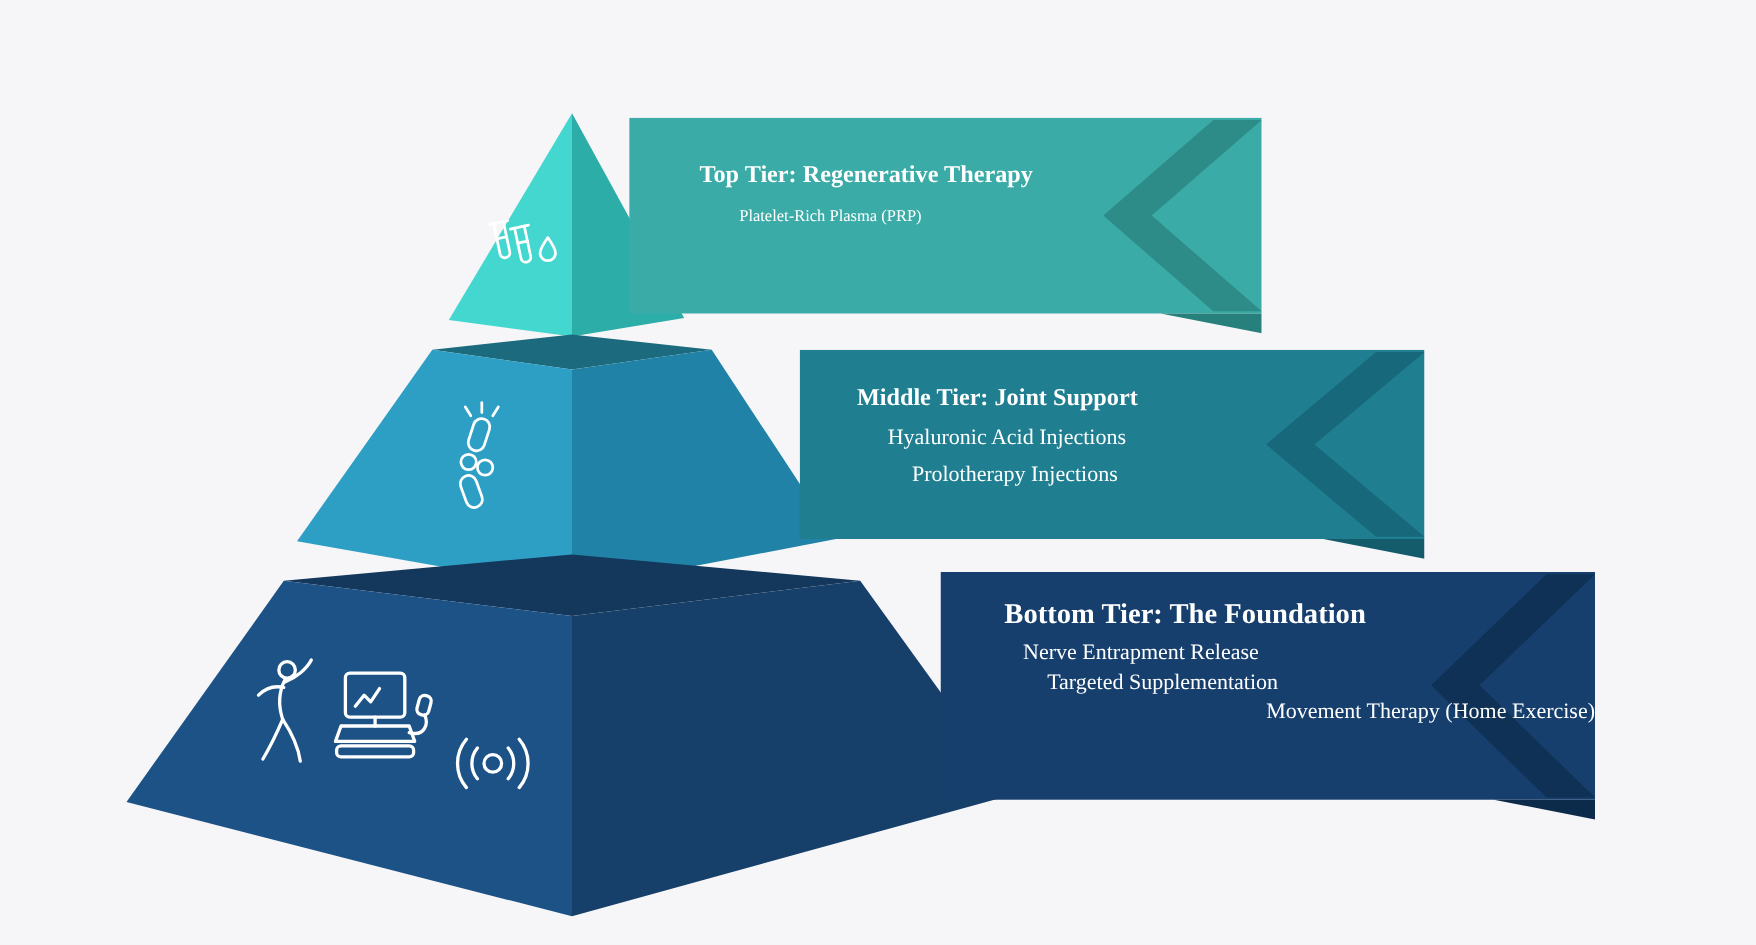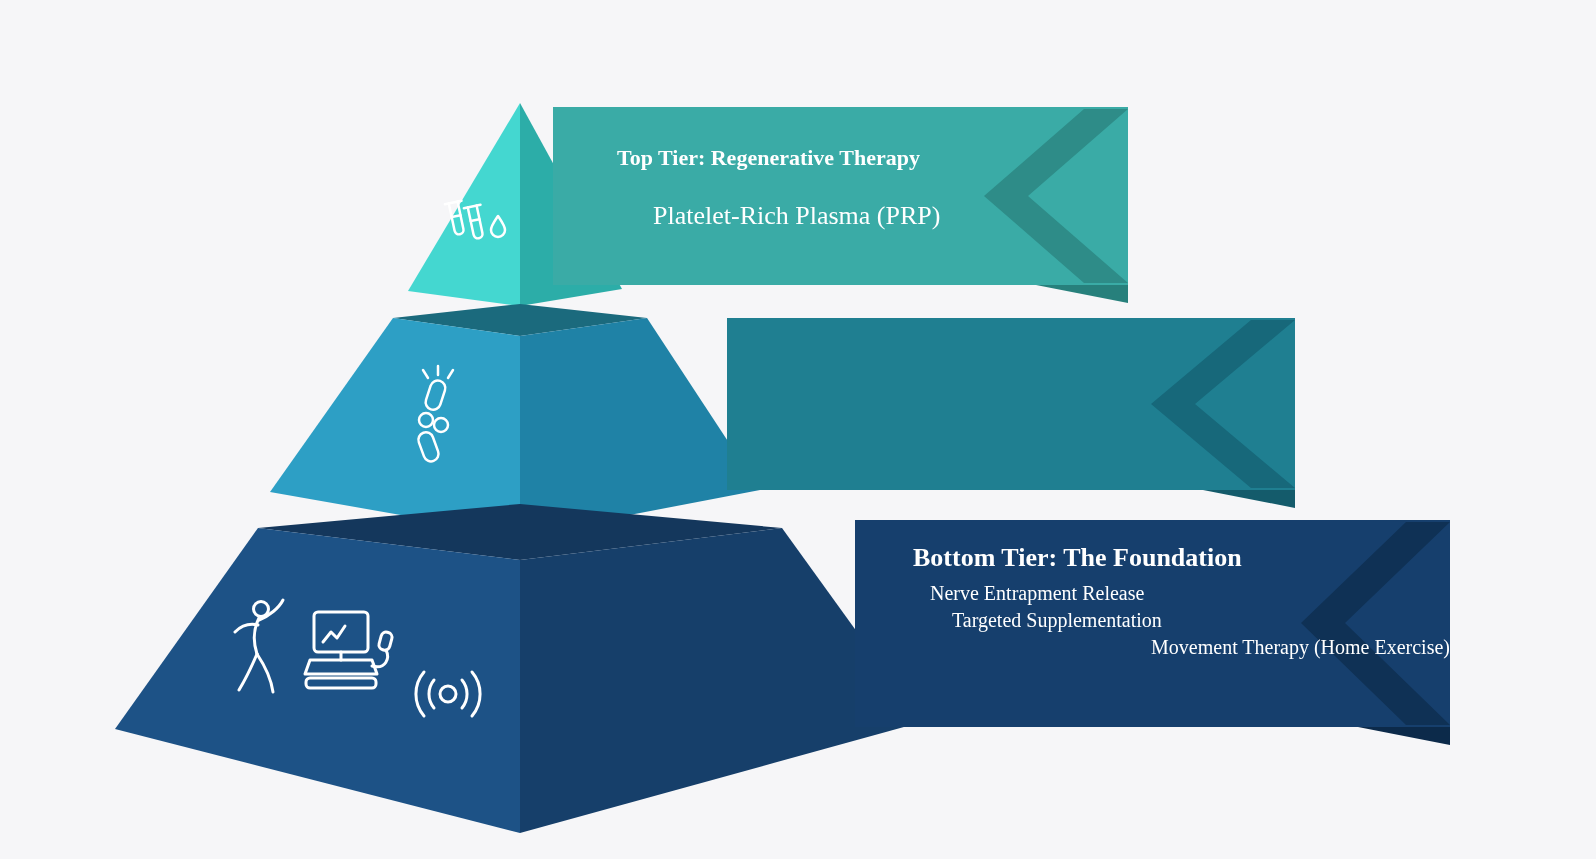"Top Tier: Regenerative Therapy" .banner-top { left: 553px -> 572px }
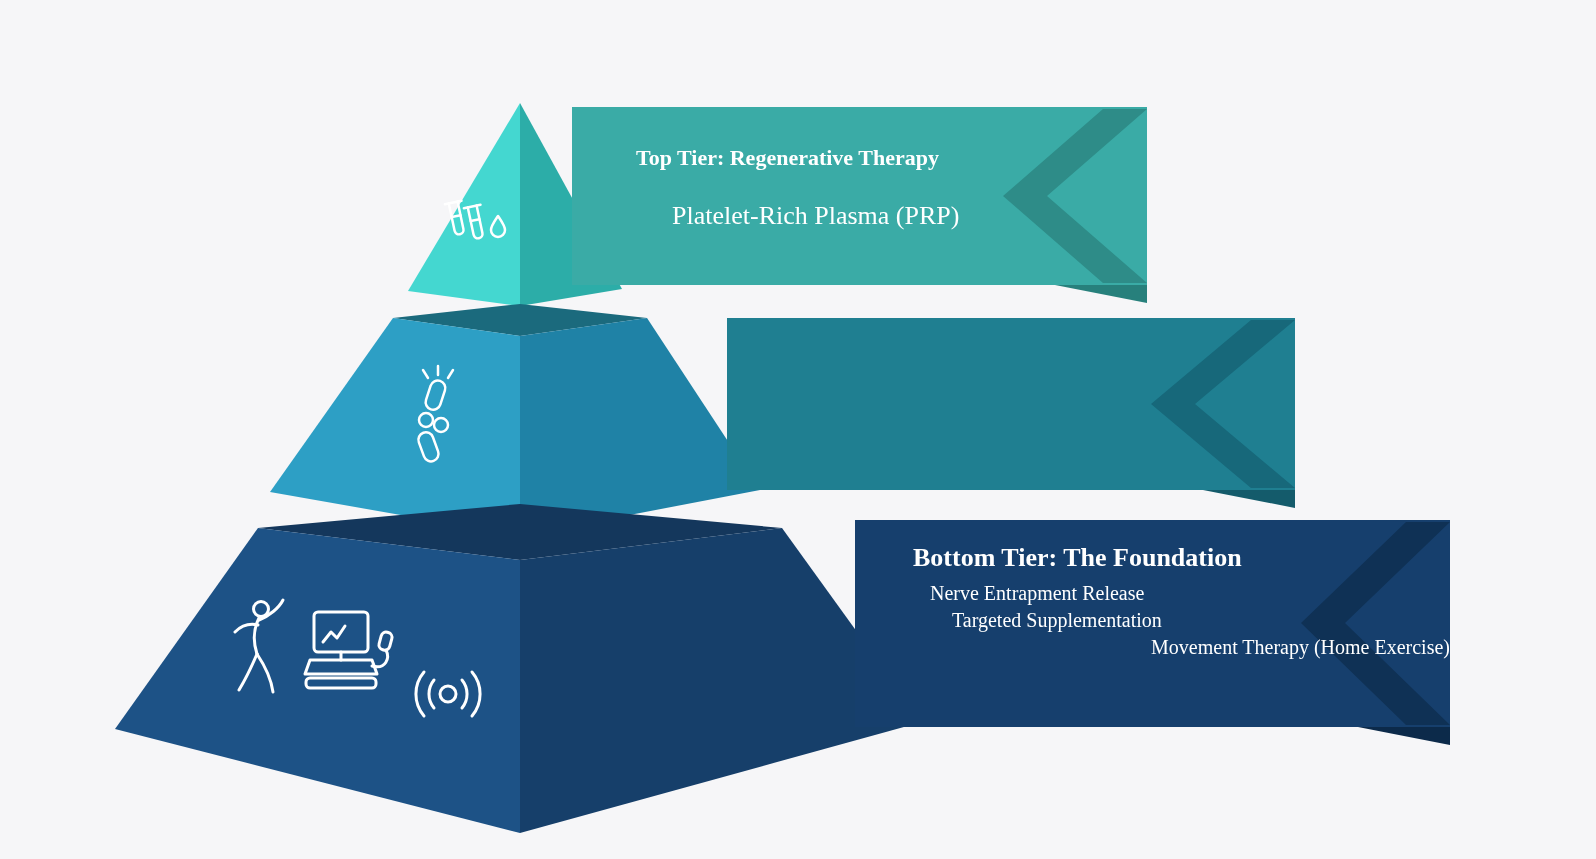"Platelet-Rich Plasma (PRP)" .banner-top li { font-size: 26px -> 15px; margin-top: 30px -> 18px }
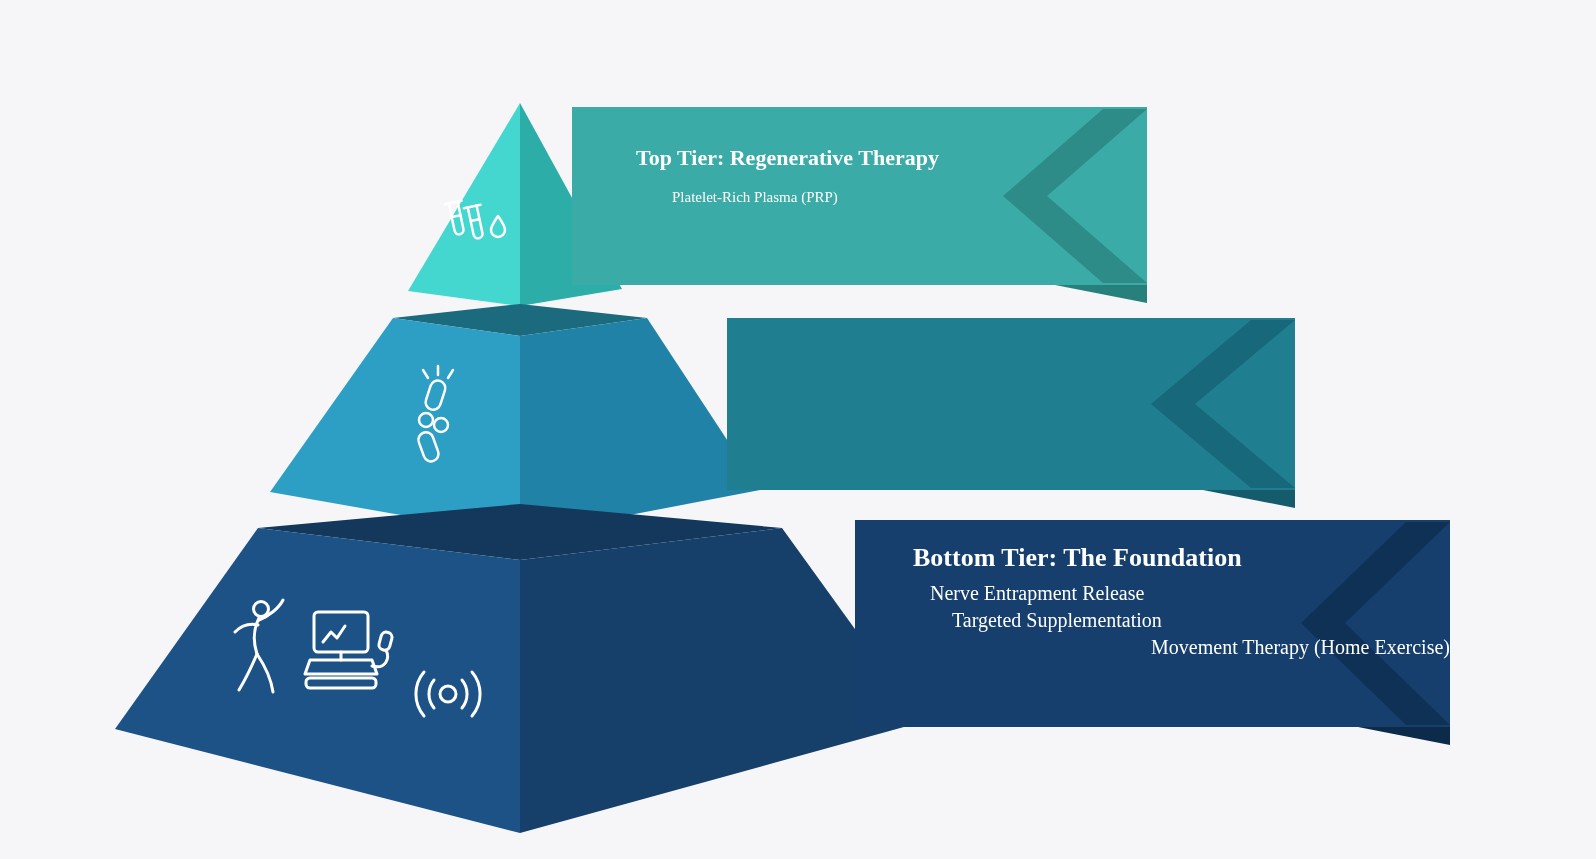"Middle Tier: Joint Support" div.content { html: none -> <div> <p>Middle Tier: Joint Support</p> <ul> <li>Hyaluronic Acid Injections</li> <li>Prolotherapy Injections</li> </ul> </div> }
